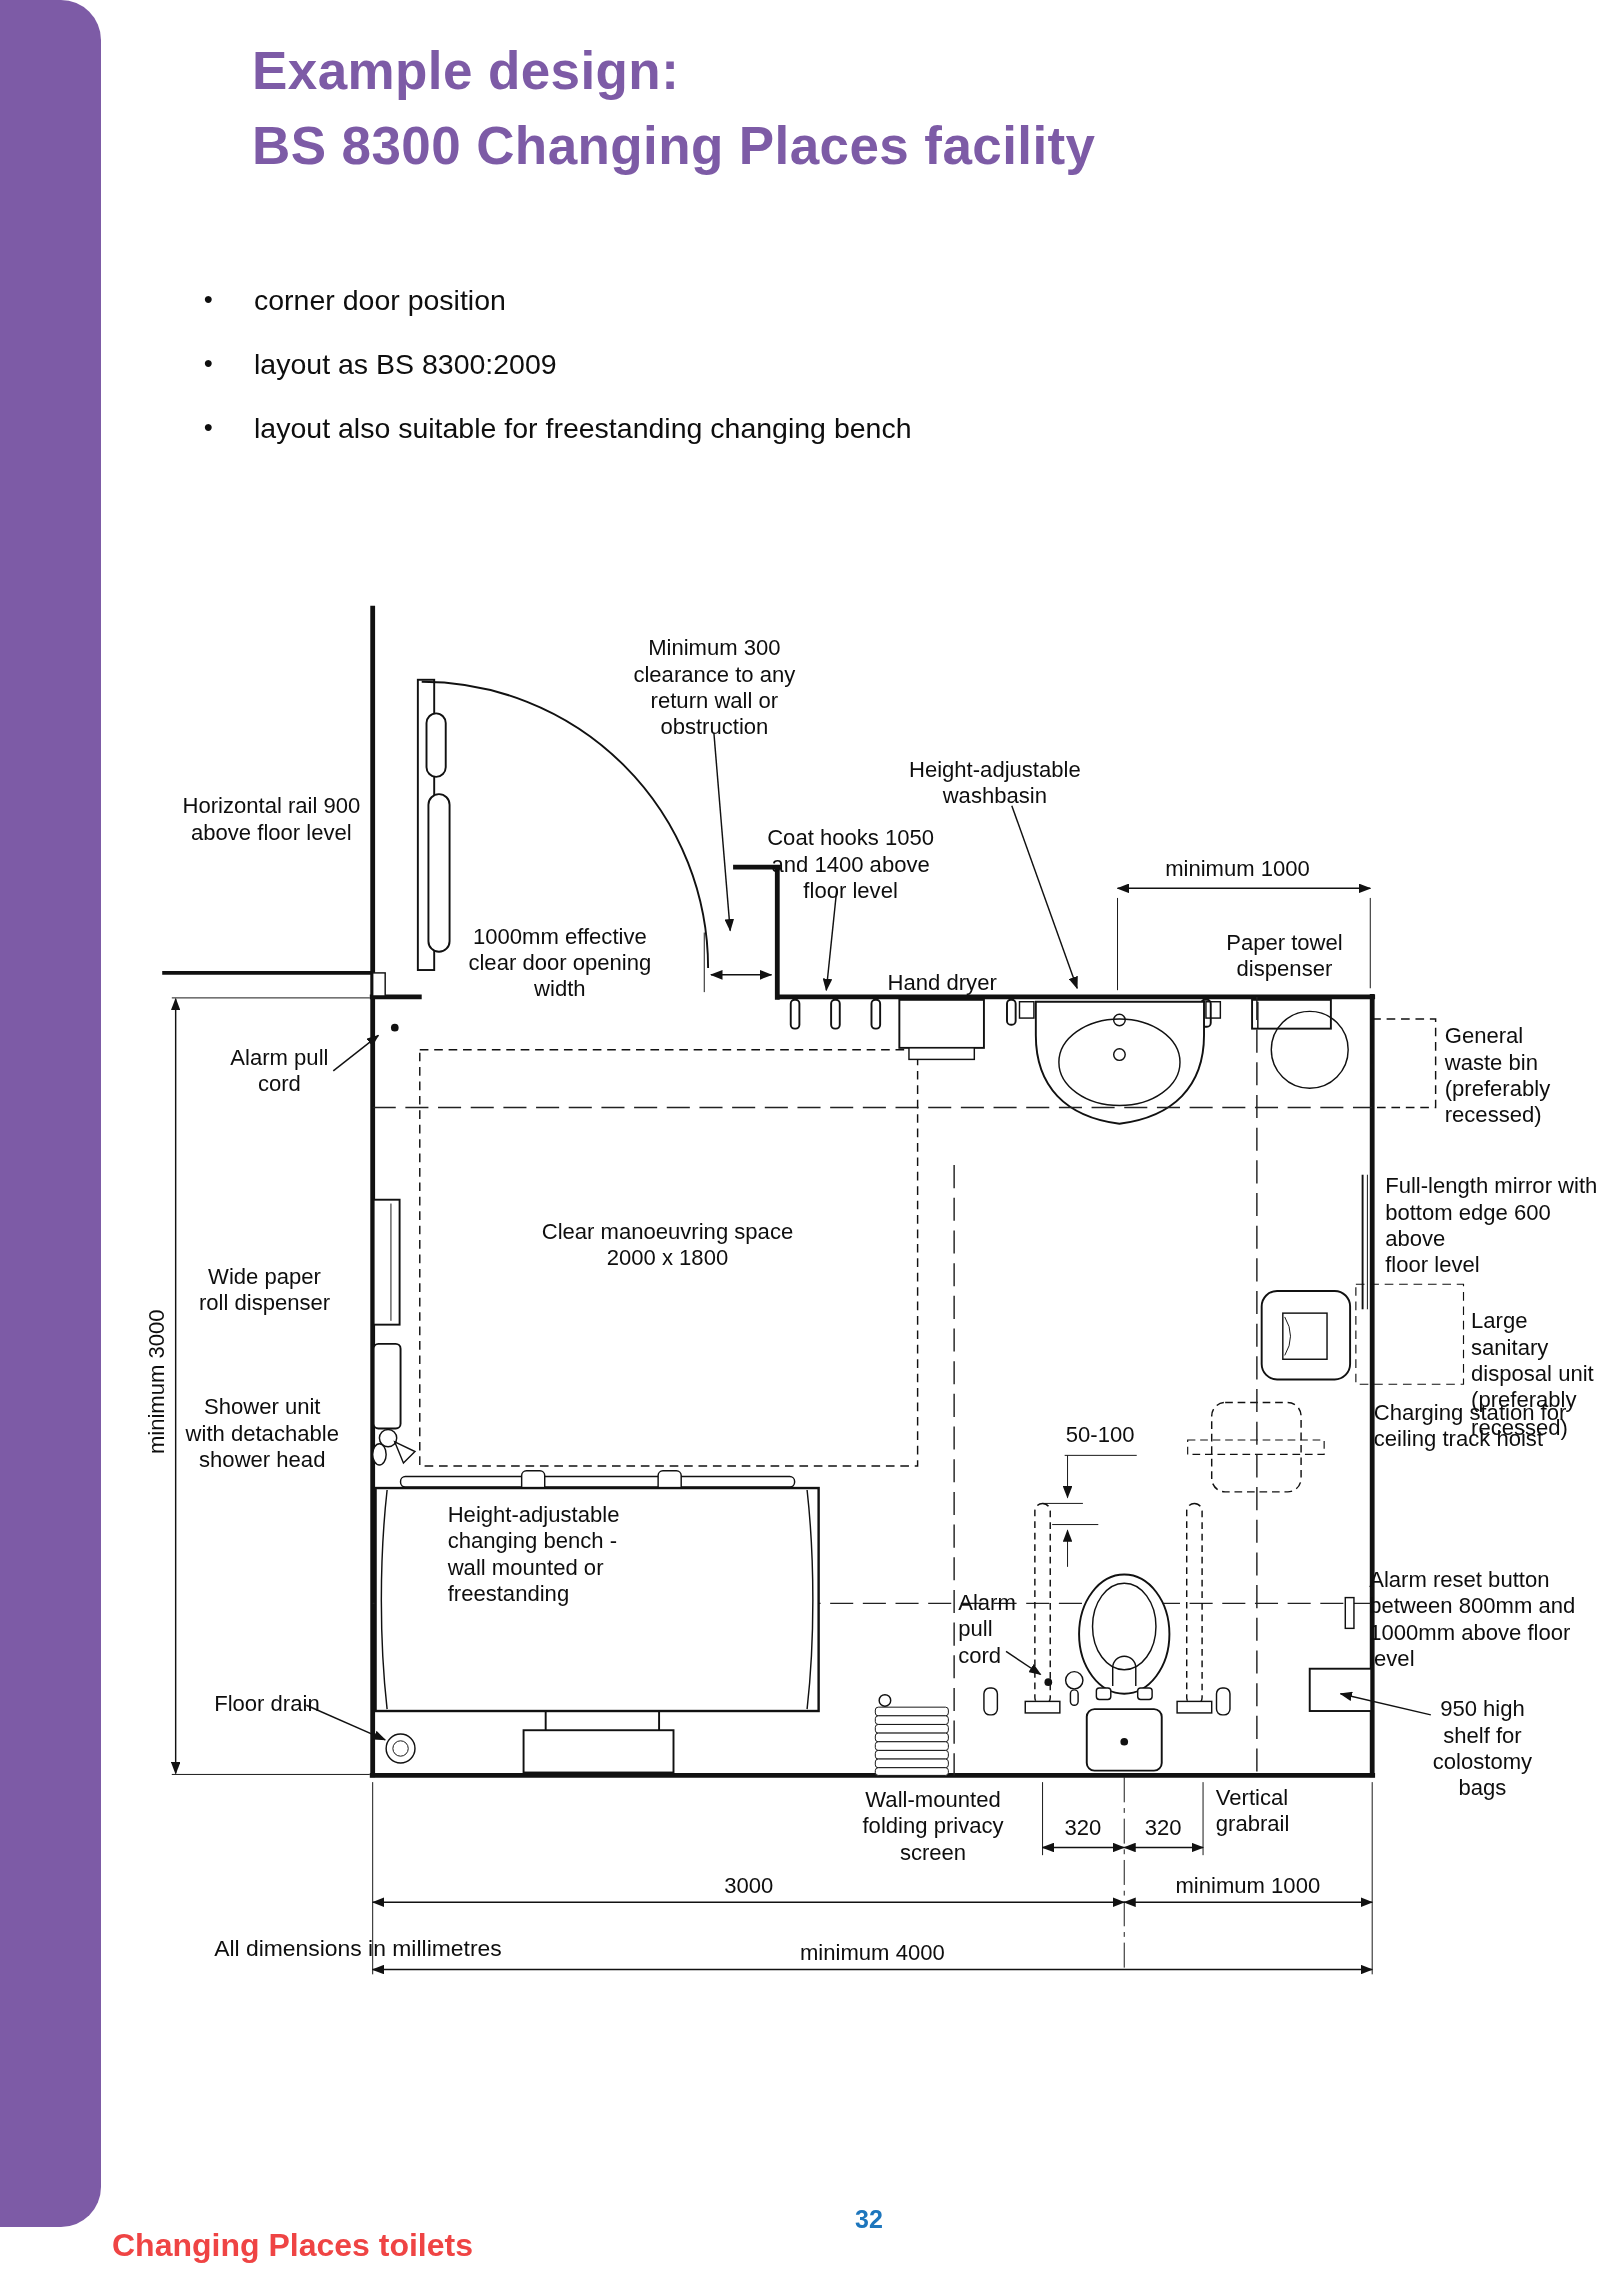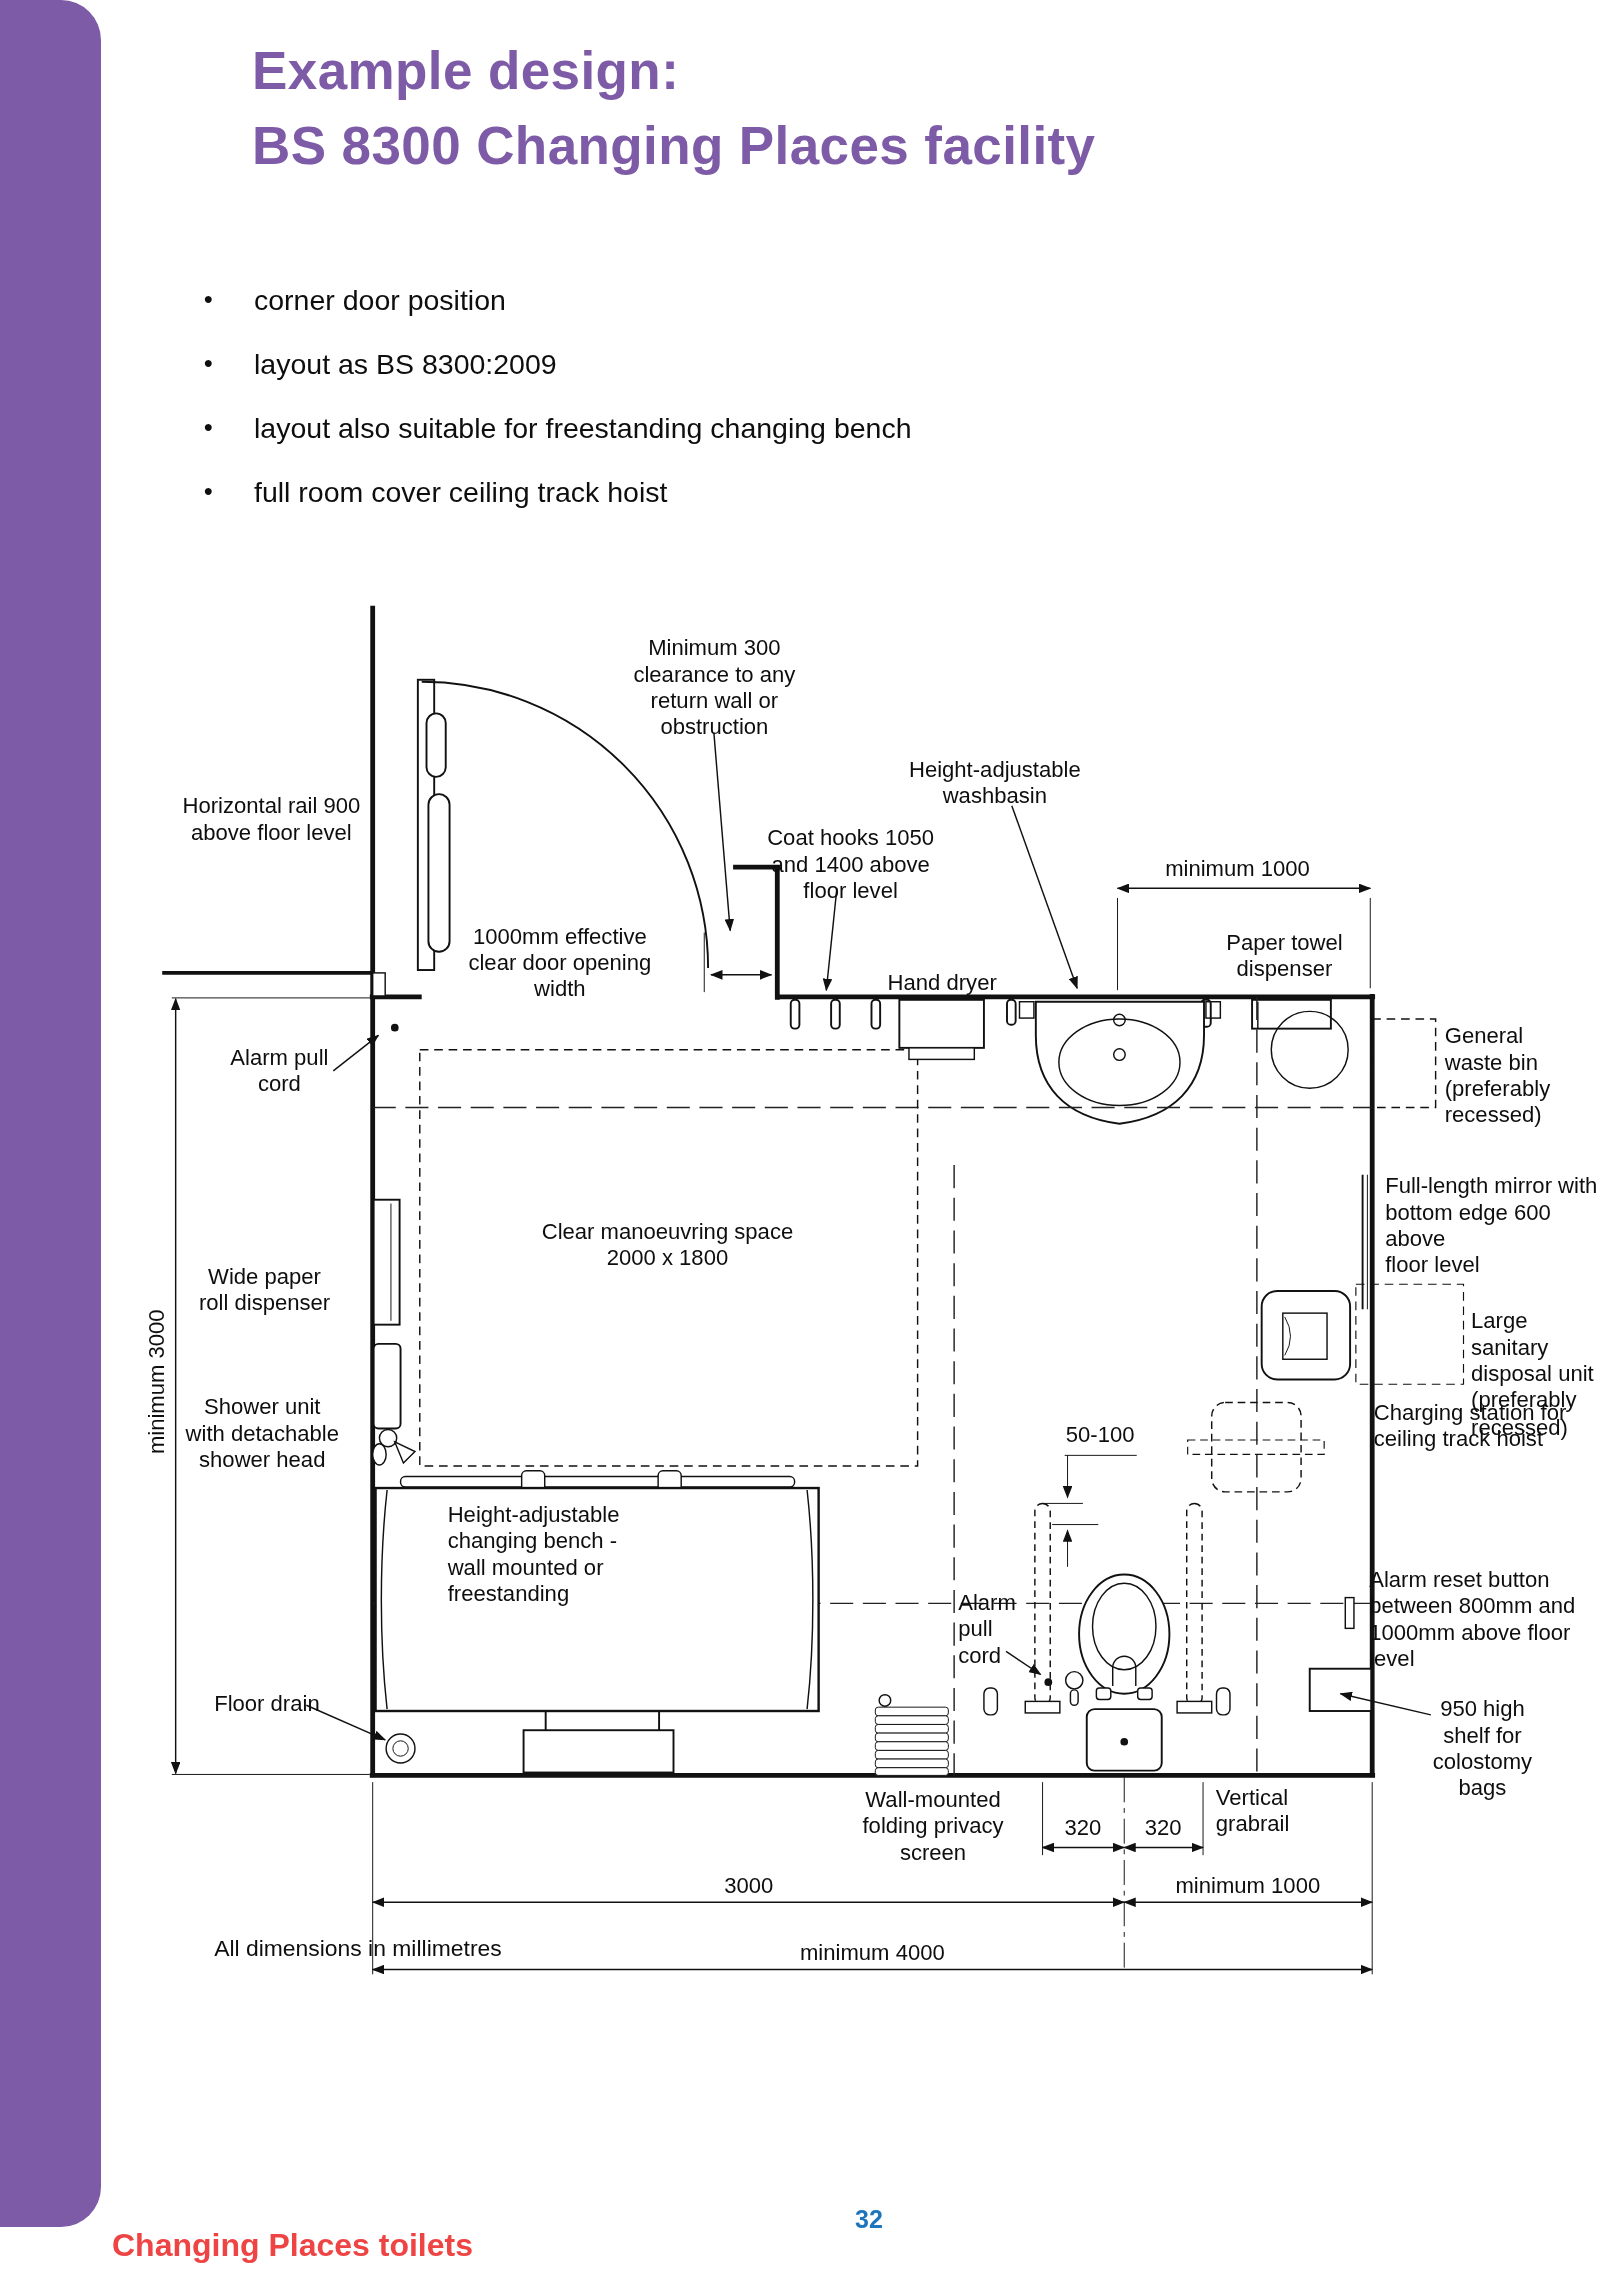"full room cover ceiling track" div.bullet { html: <div>full room cover ceiling track hoist</div> -> none }
